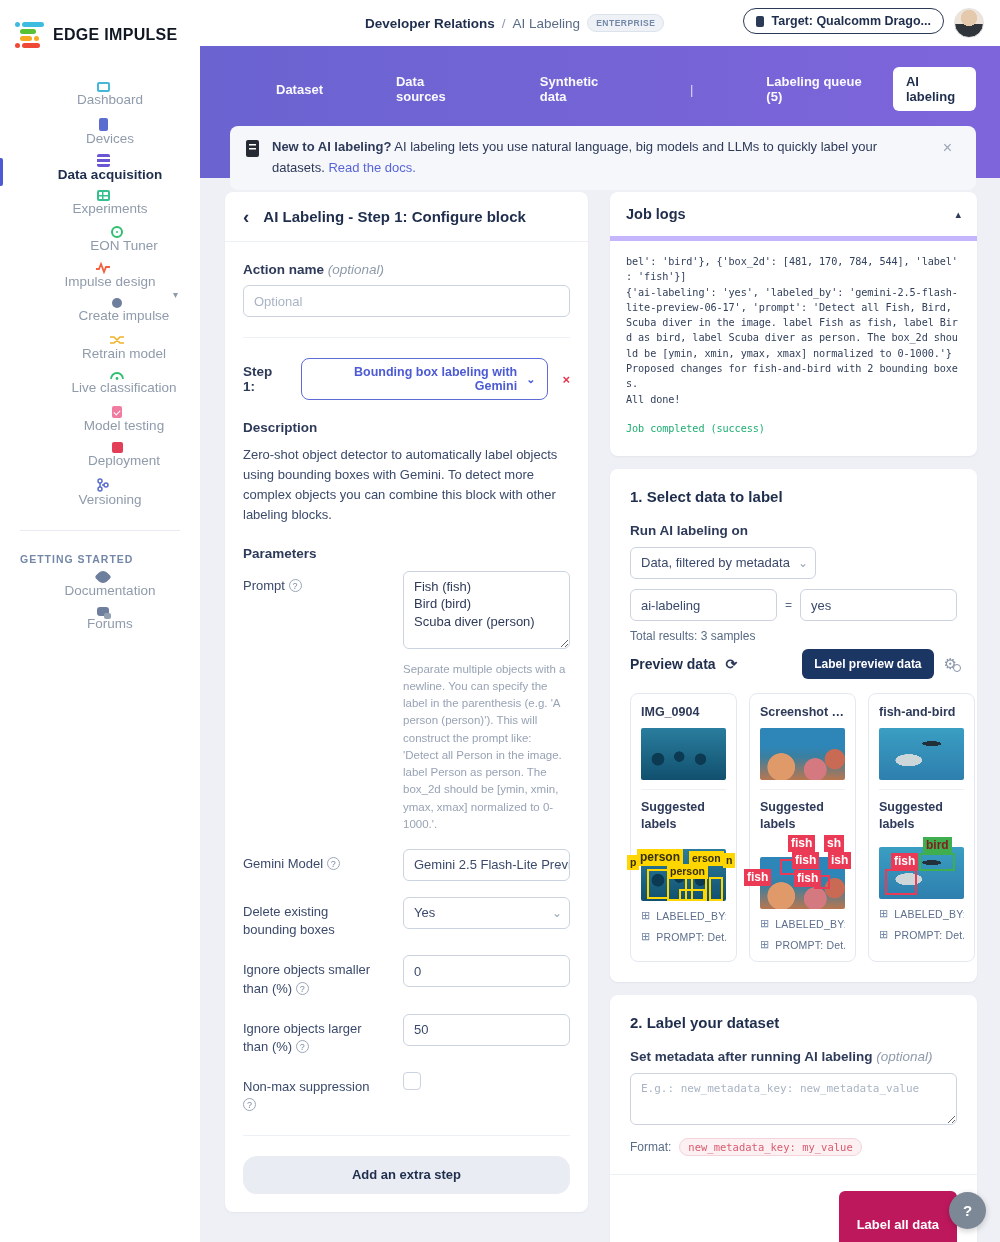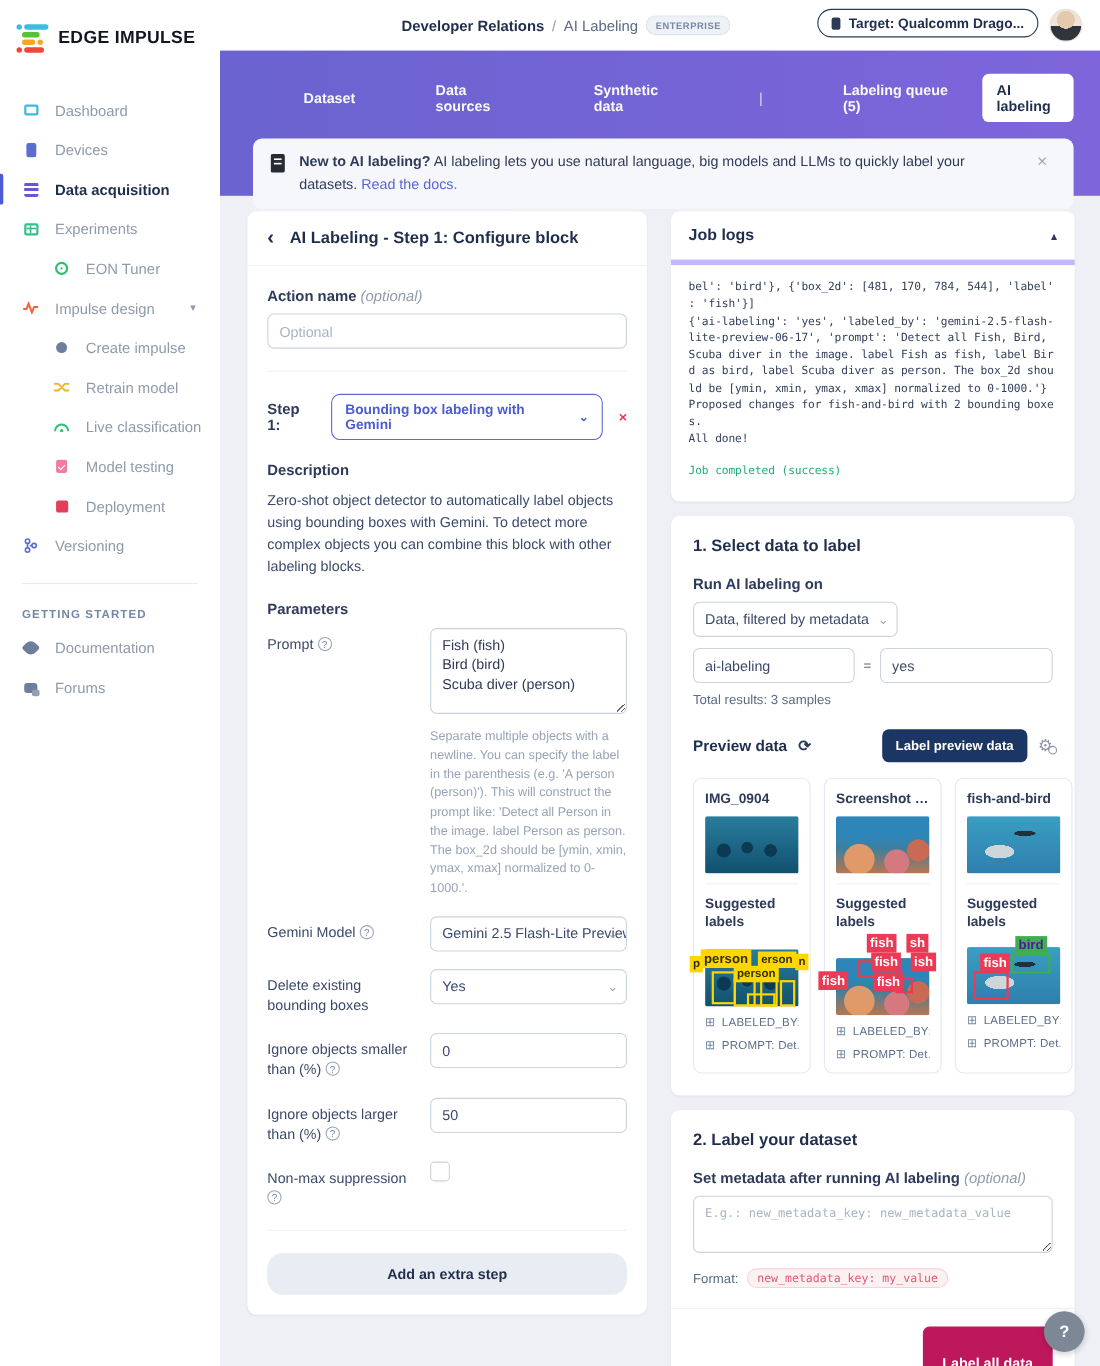"Dashboard" .nav-item { flex-direction: none -> column }
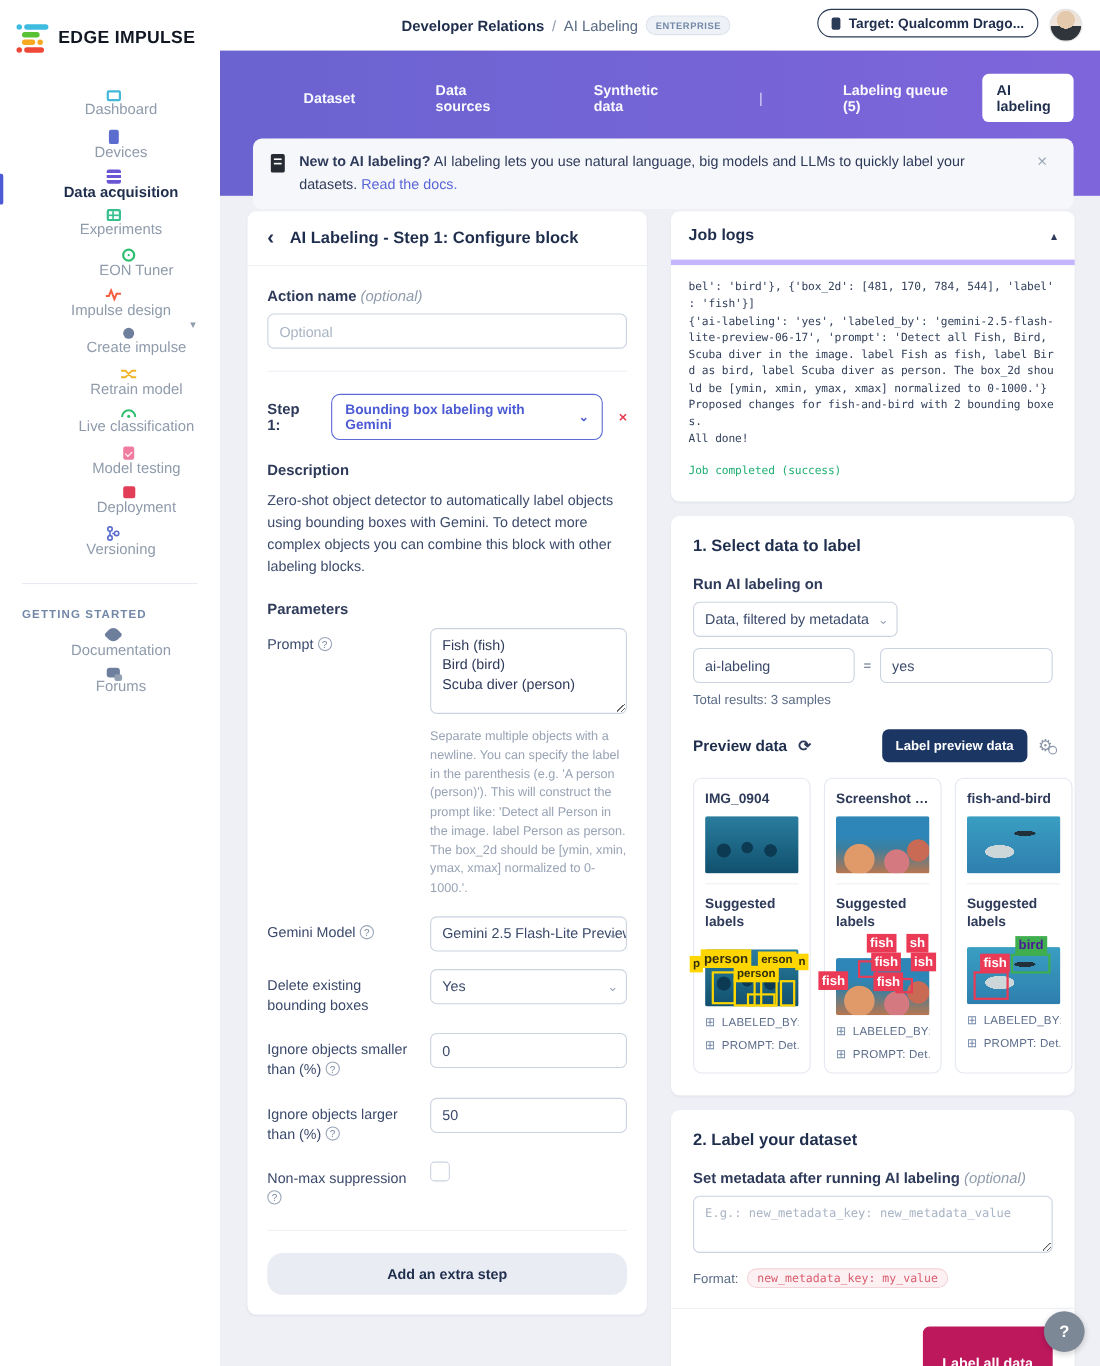"Bounding box labeling with Gemini" .step-pill { text-align: none -> right }
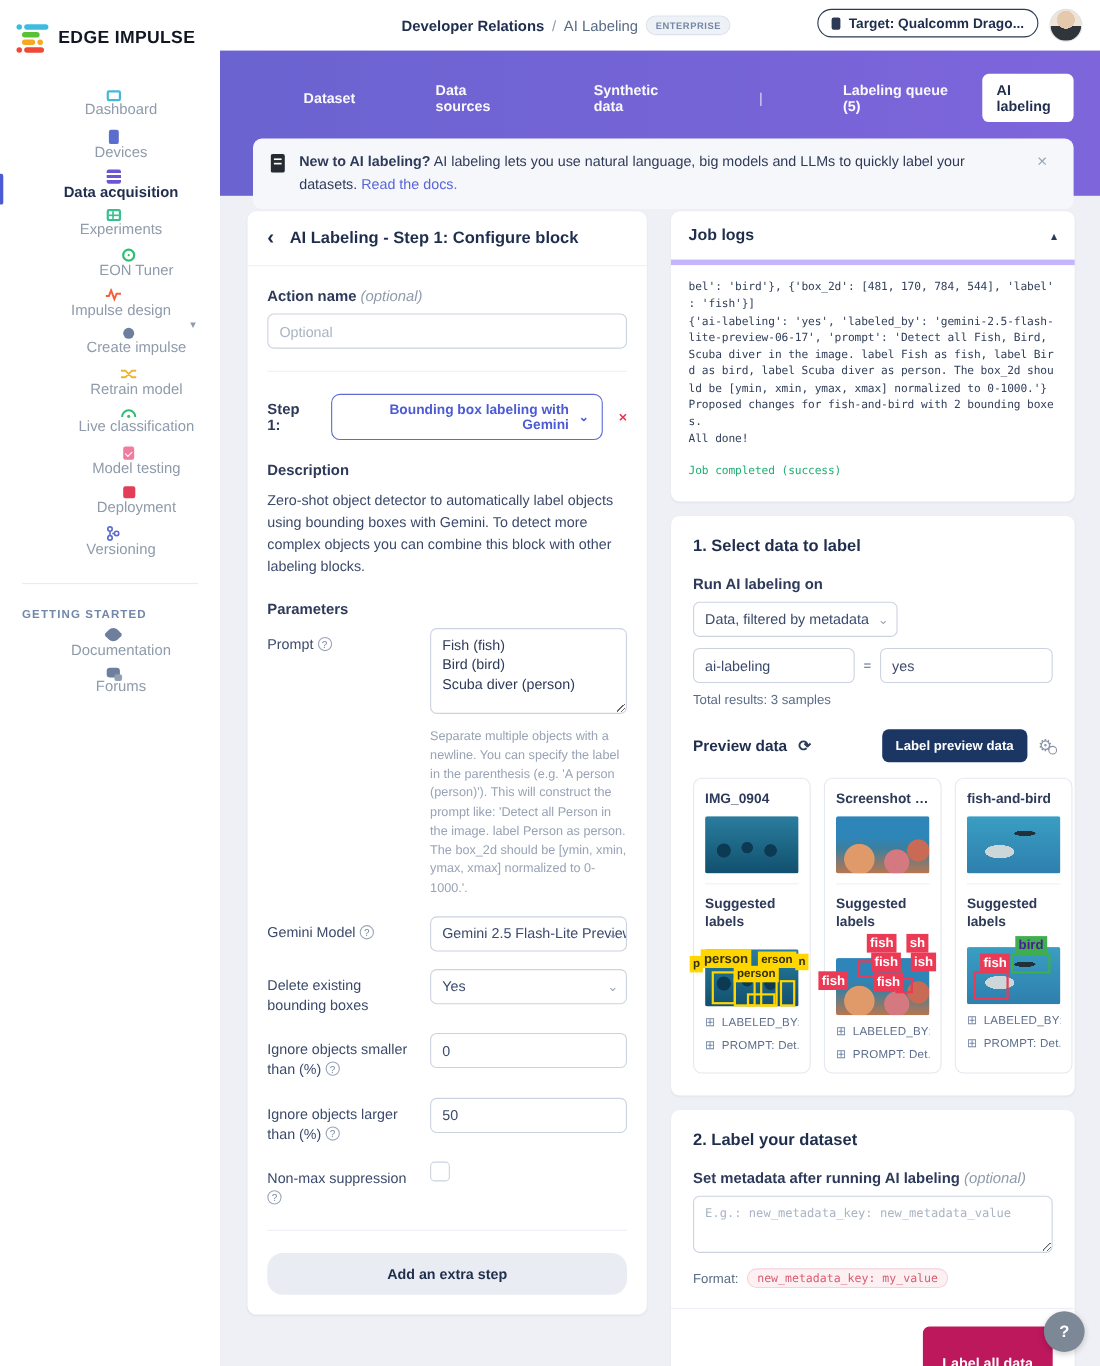"Prompt ?" .form-row { gap: none -> 12px }
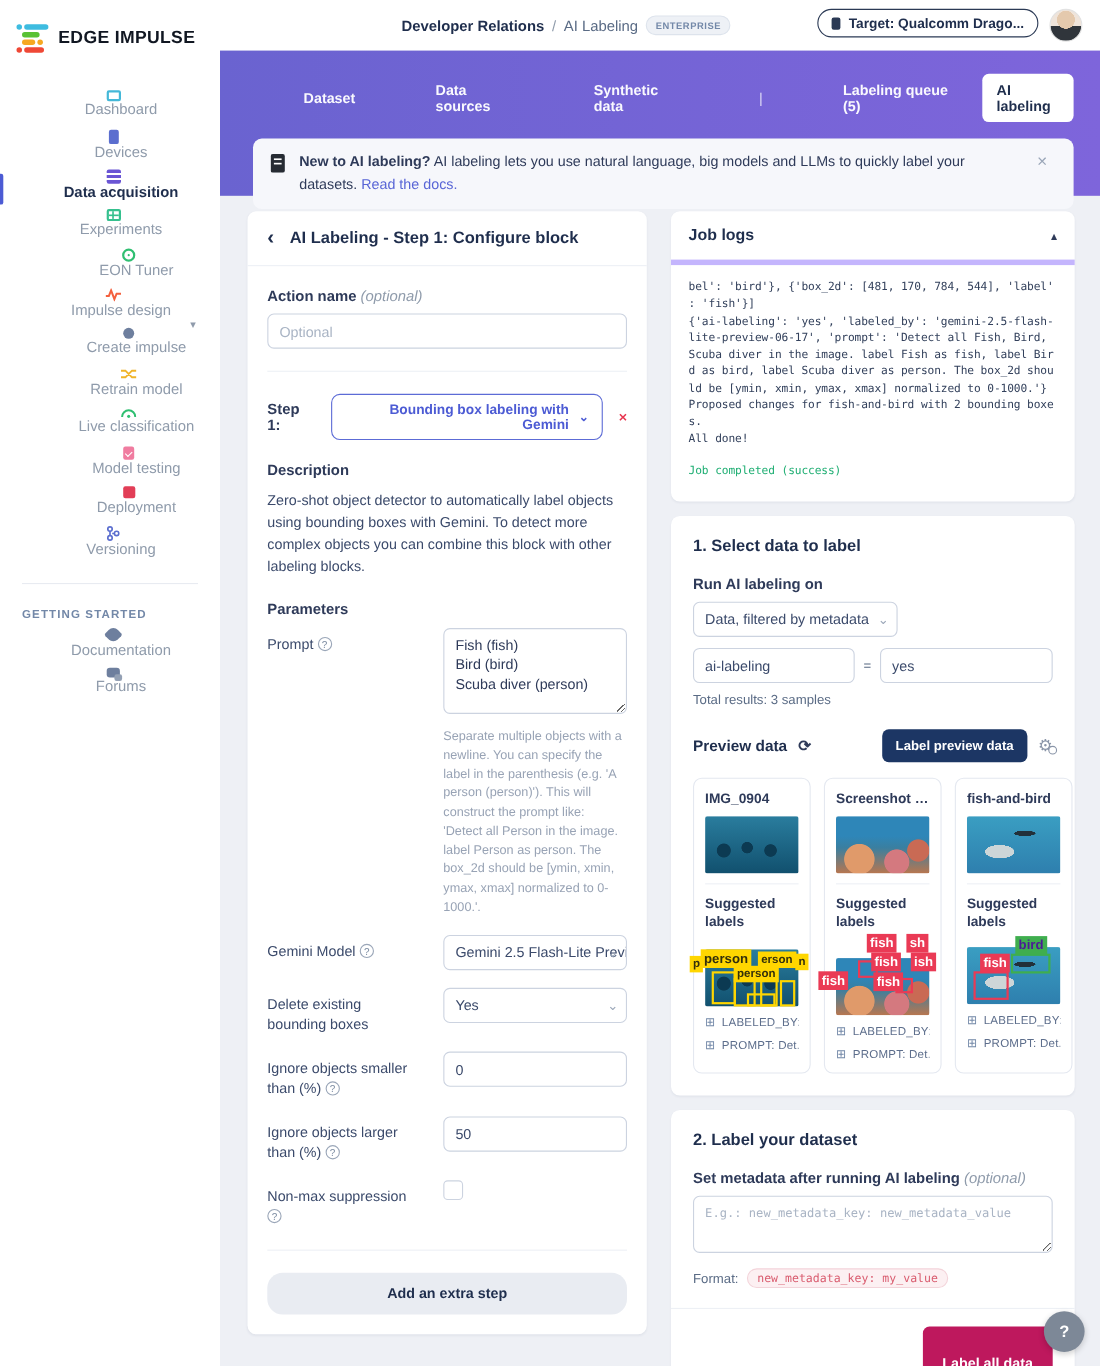"Total results: 3 samples" .total-results { margin-bottom: 20px -> 6px }
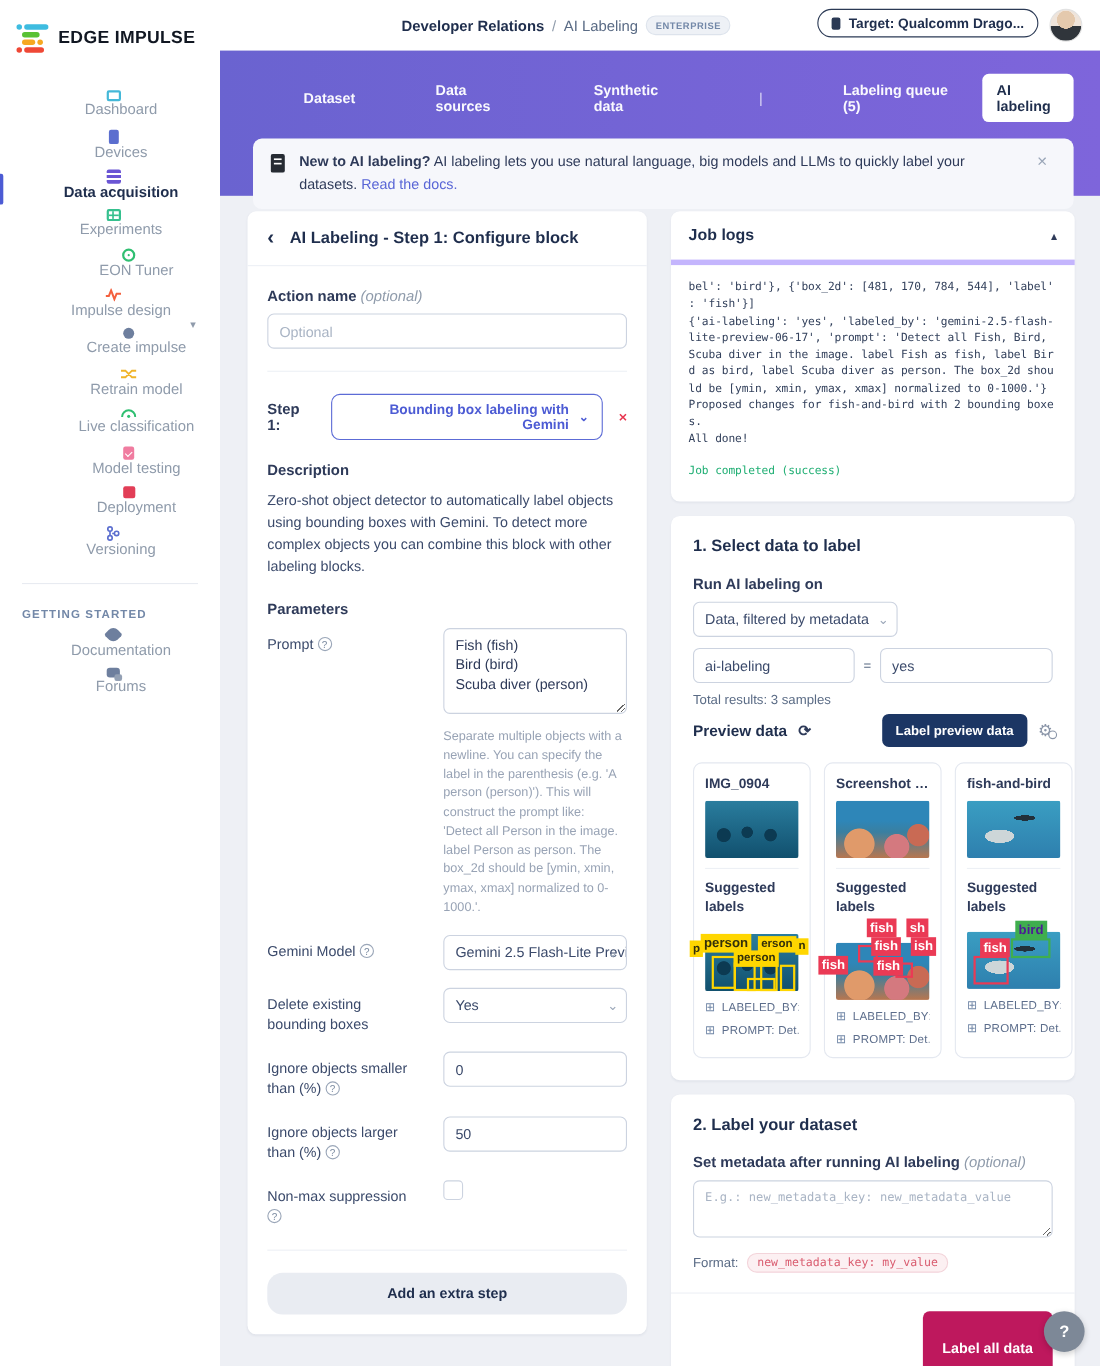"bird" .tag.green { color: #4c1d95 -> #7f1d1d }
